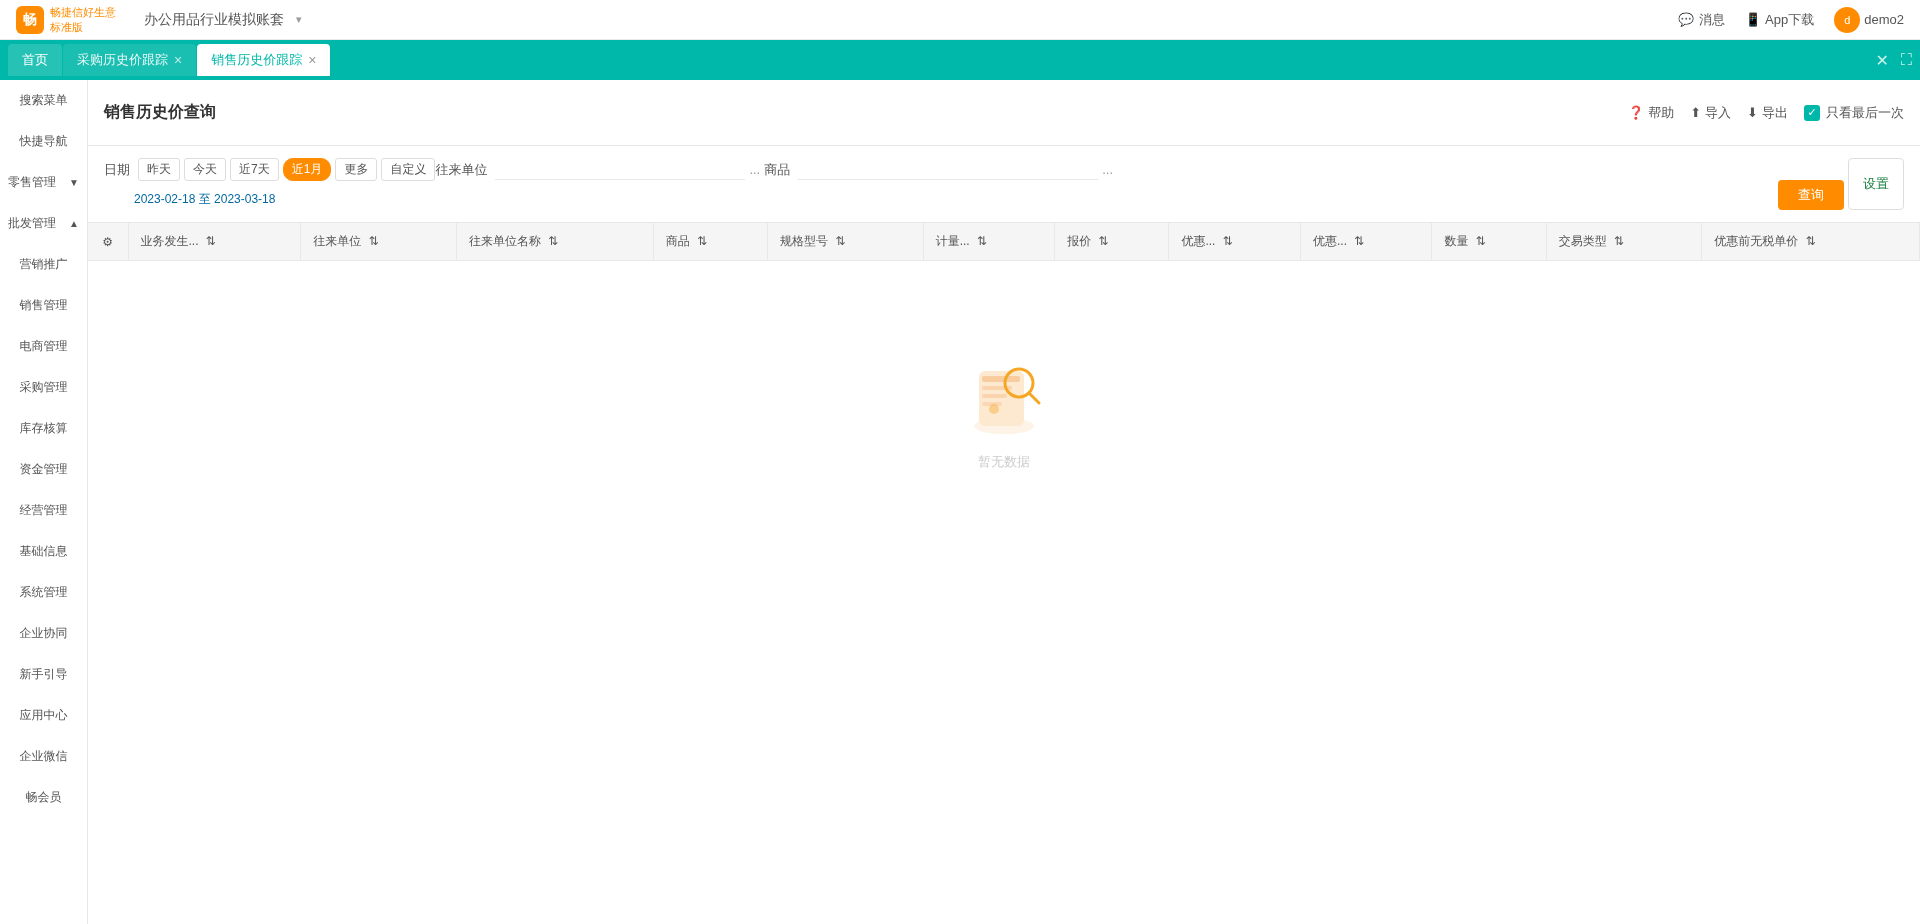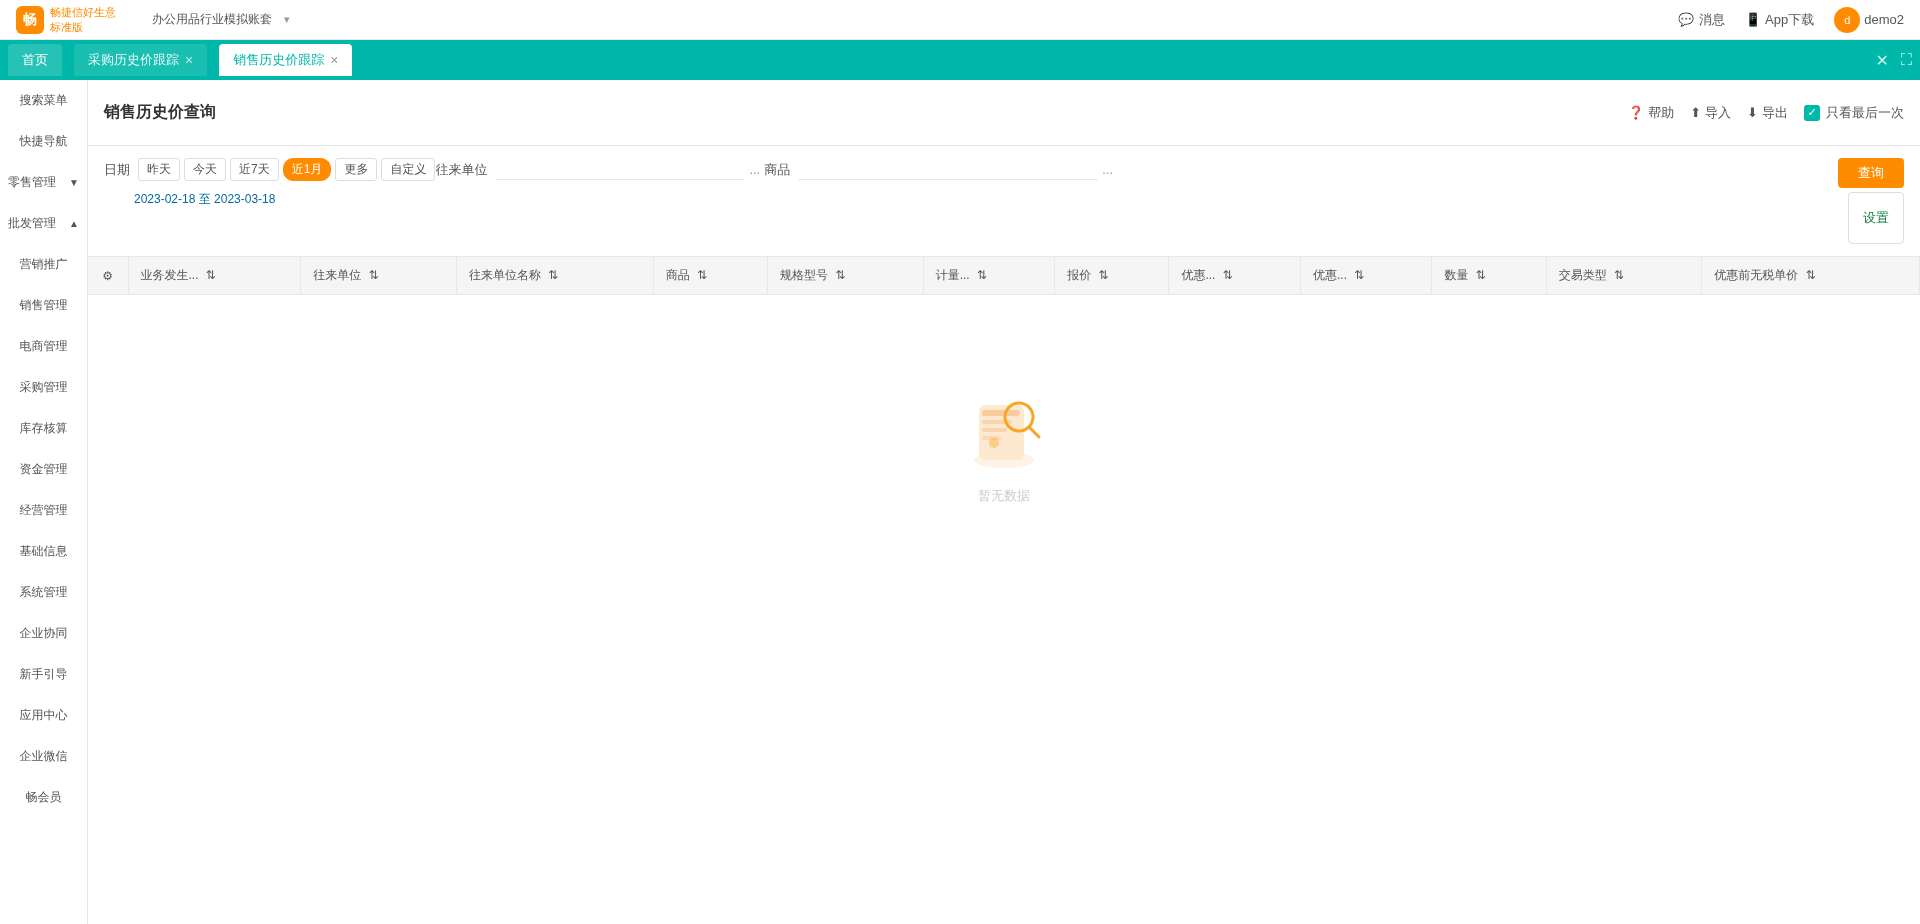"办公用品行业模拟账套" .top-bar-title { font-size: 12px -> 14px; margin-left: 28px -> 20px }
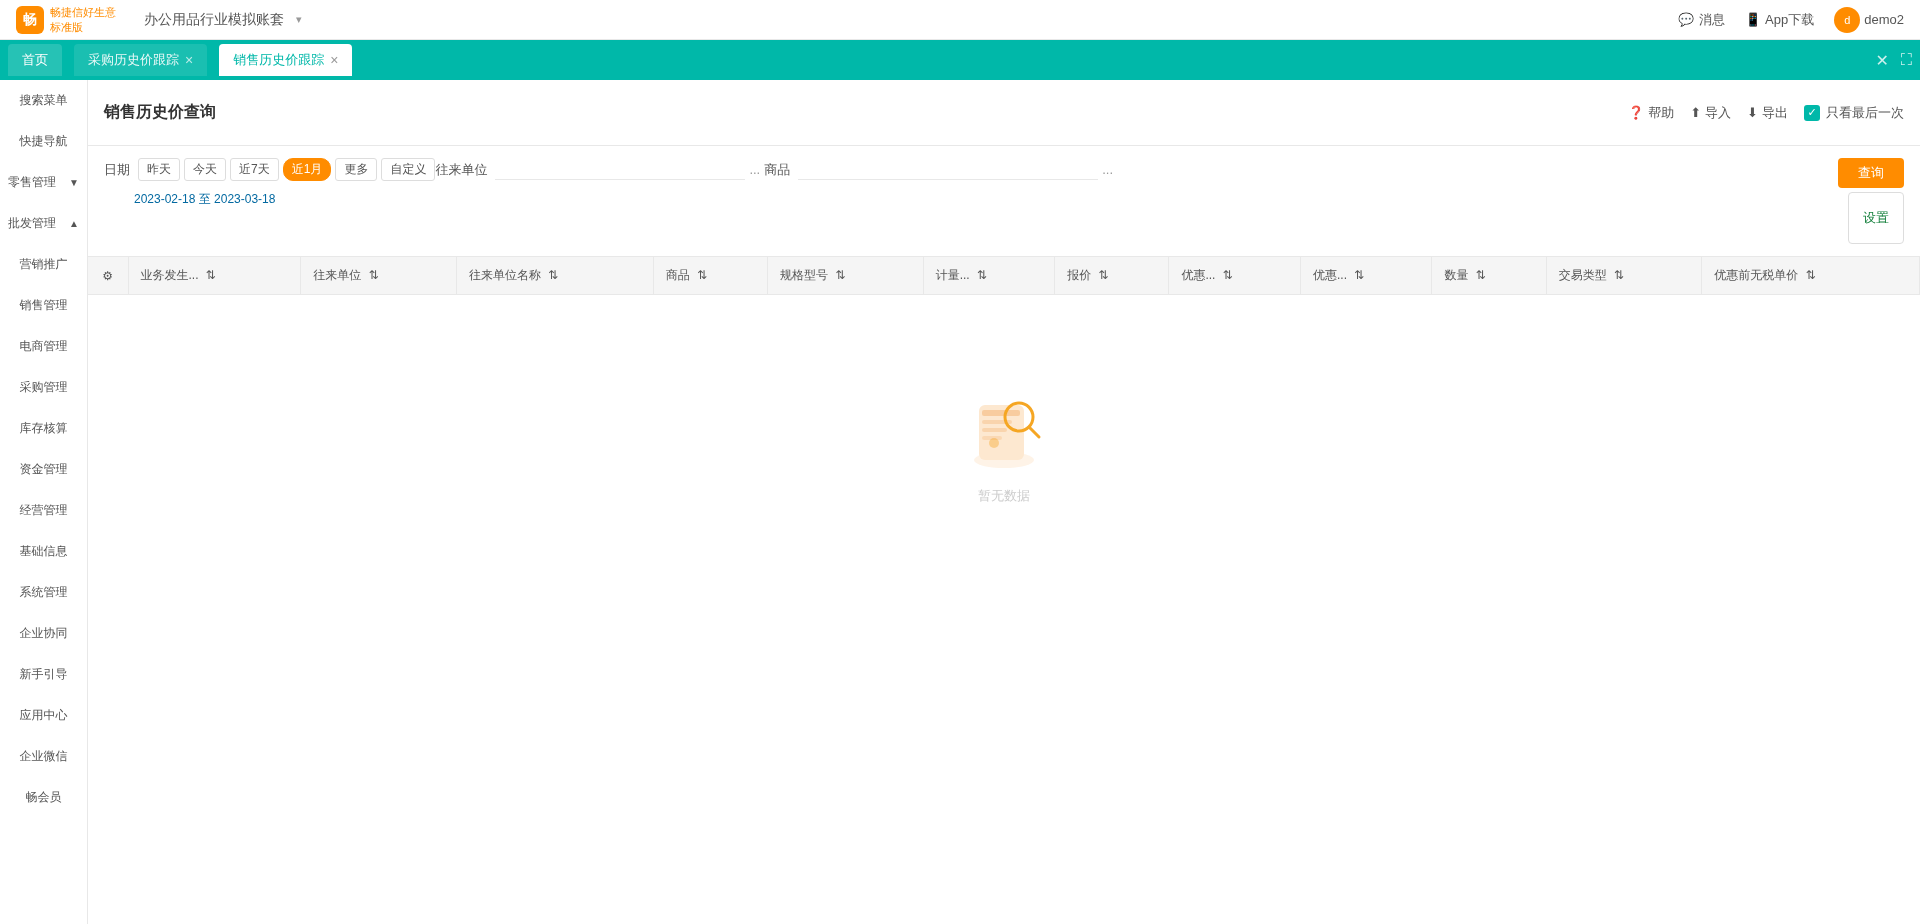"首页" .tab-bar { gap: 12px -> 1px }
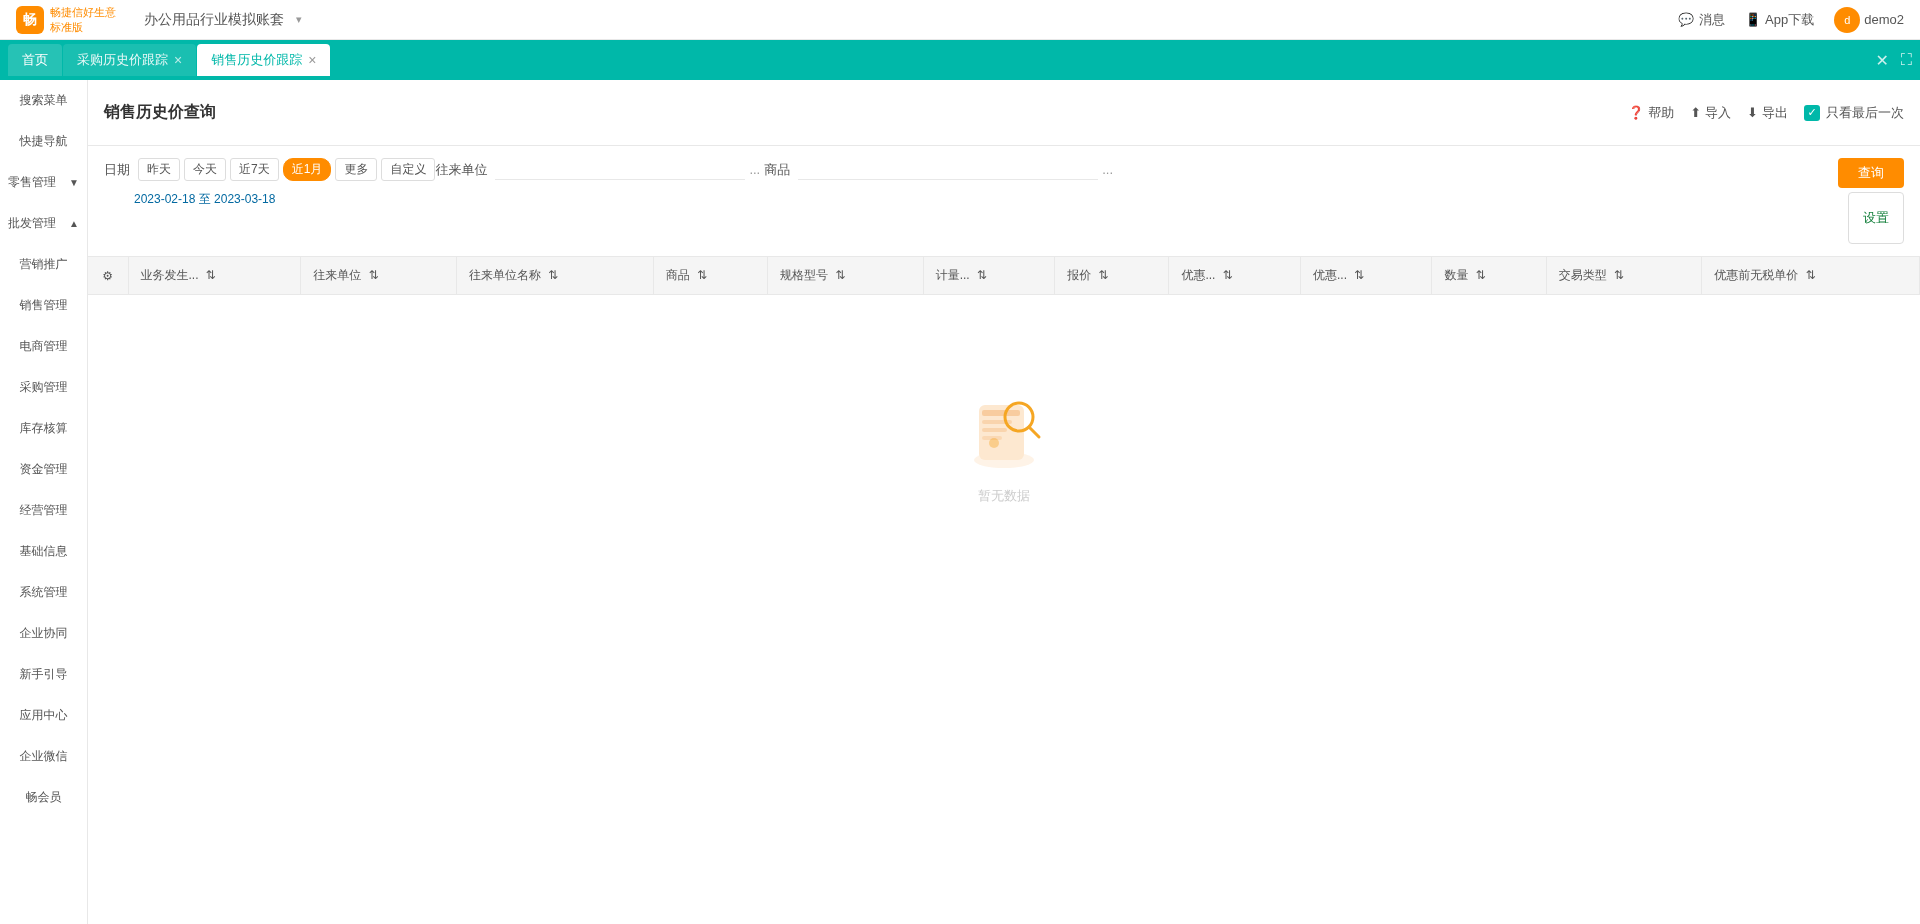"查询" .action-buttons { flex-direction: column -> row }
